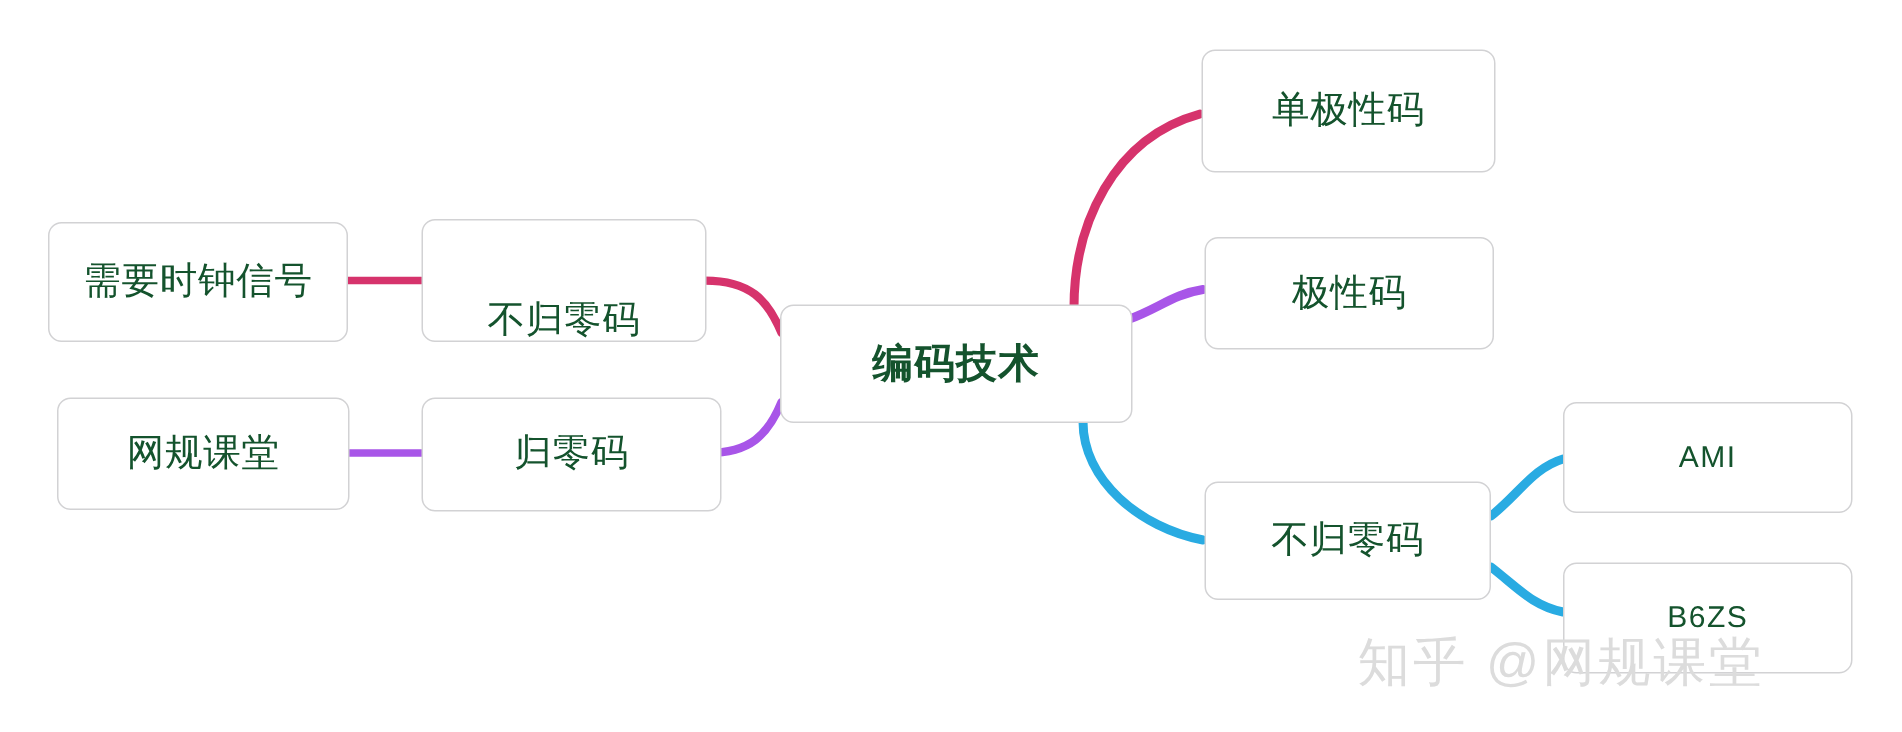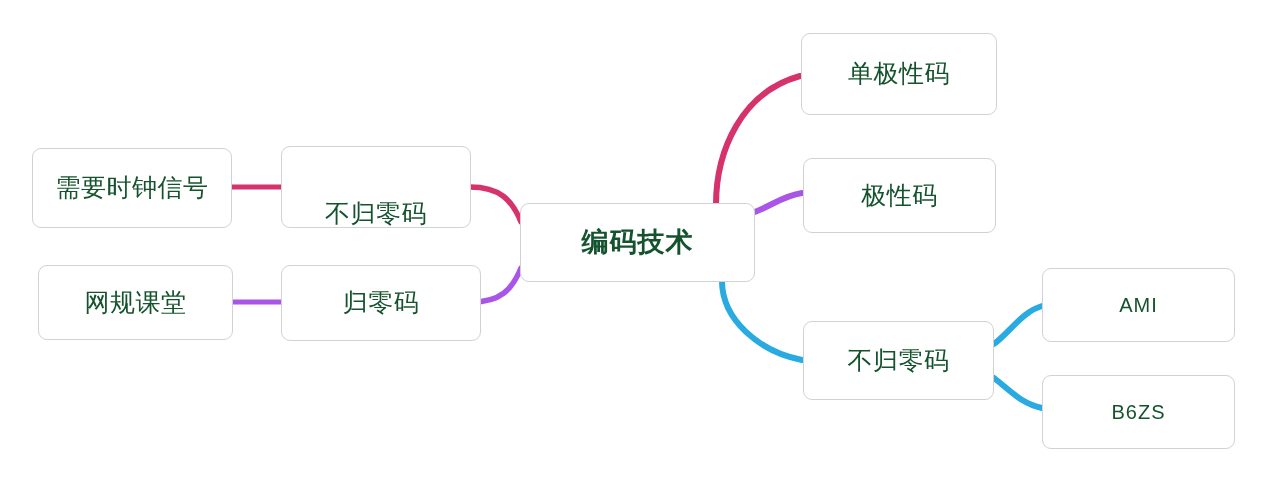"知乎 @网规课堂" div.watermark { html: none -> <div>知乎 @网规课堂</div> }
